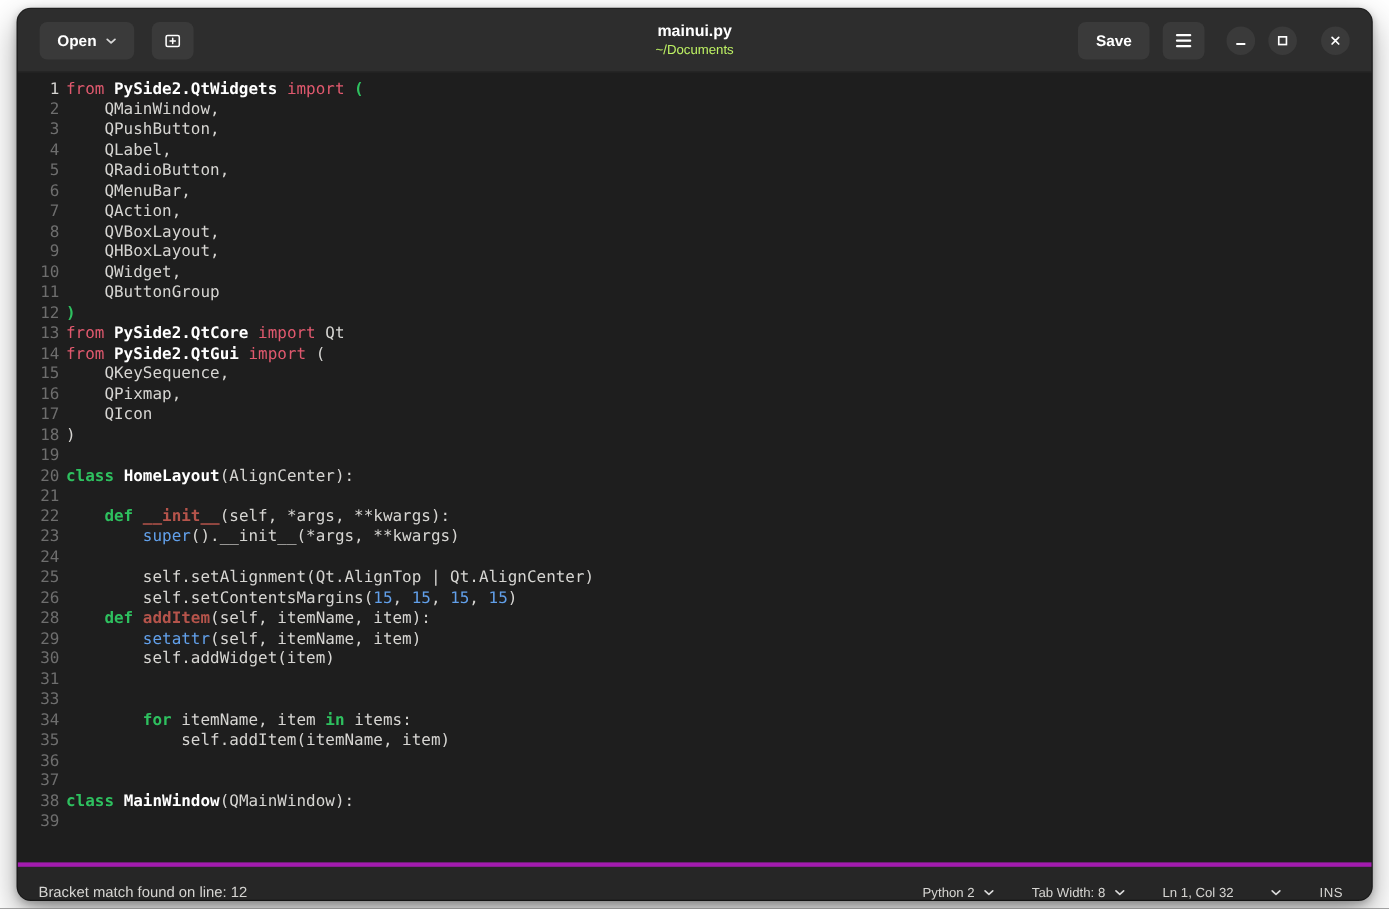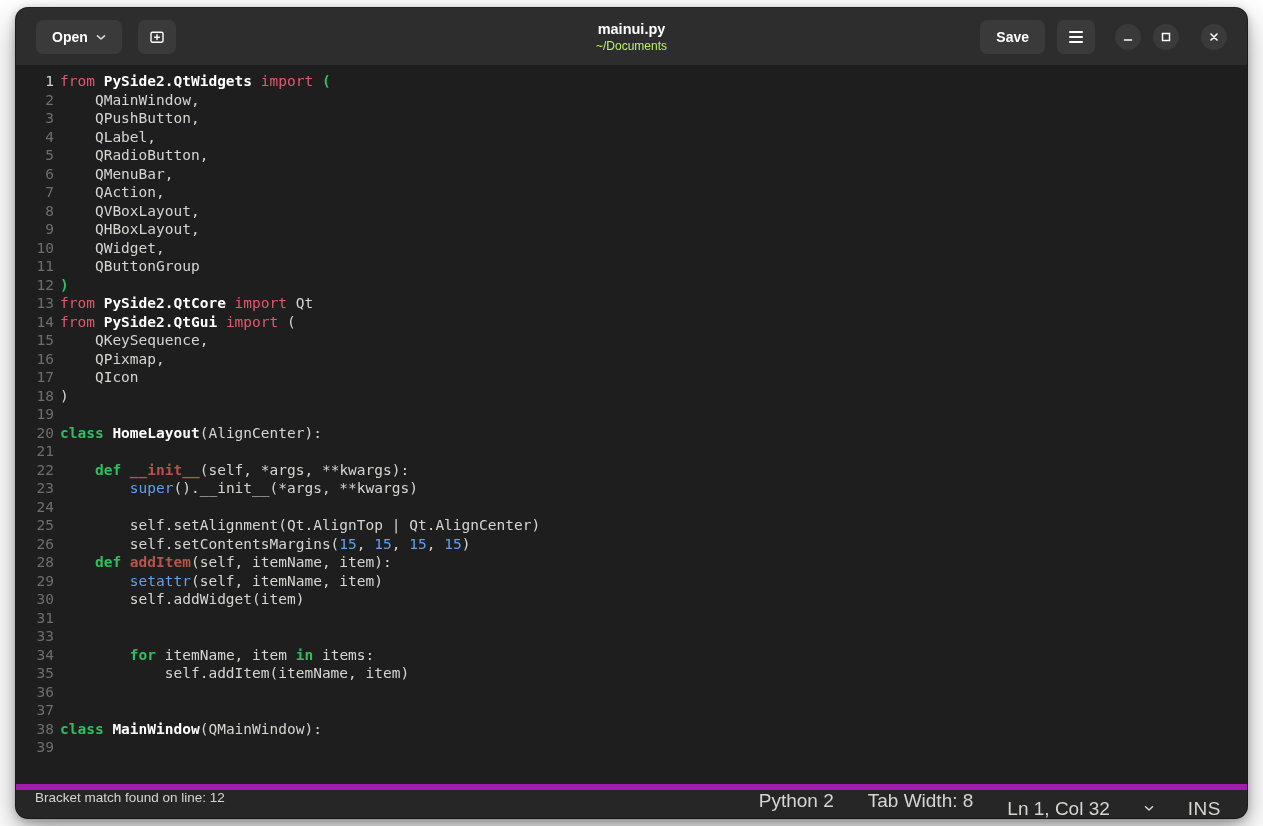"Bracket match found on line:" .statusbar { align-items: flex-start -> flex-end; border-top: 6px solid #a21caf -> 4px solid #a21caf }
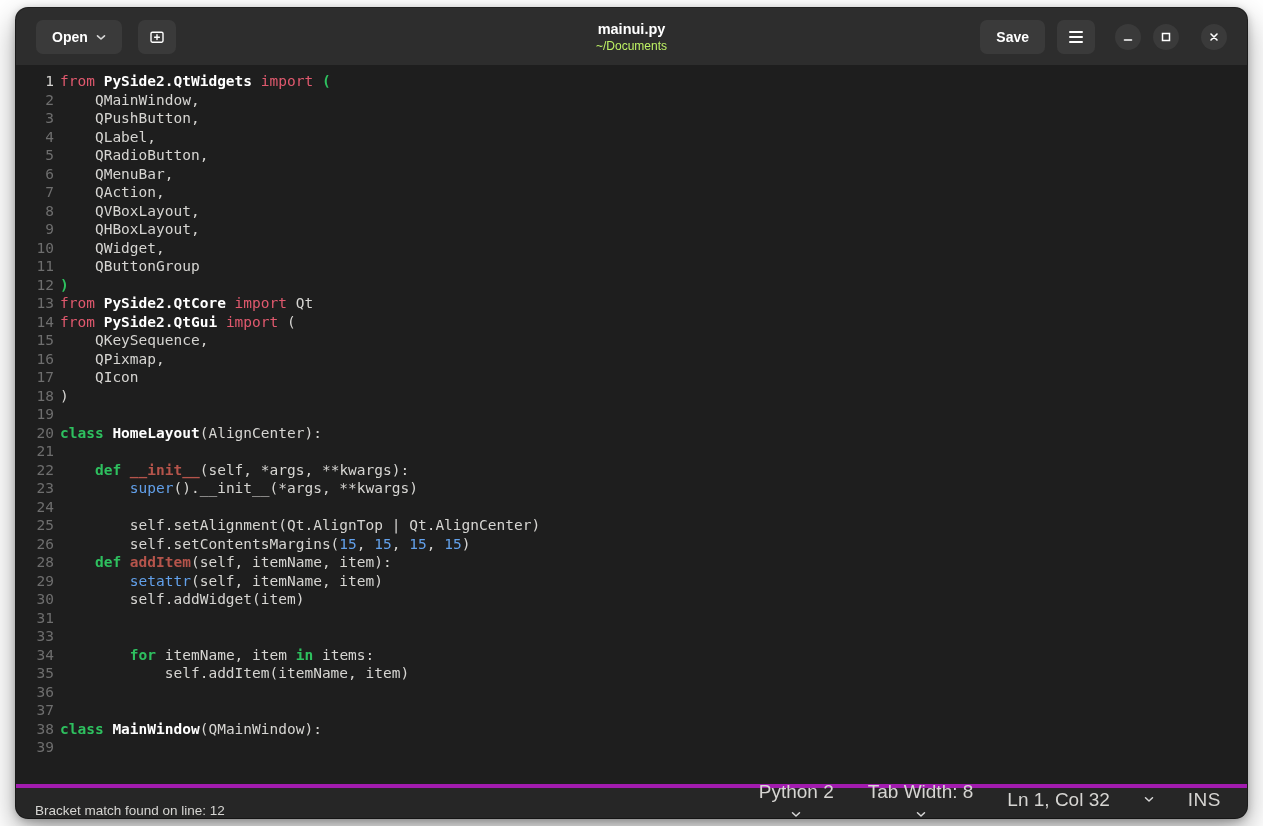"Python 2" .sb-item { flex-direction: column -> none; font-size: 19px -> 12px }
